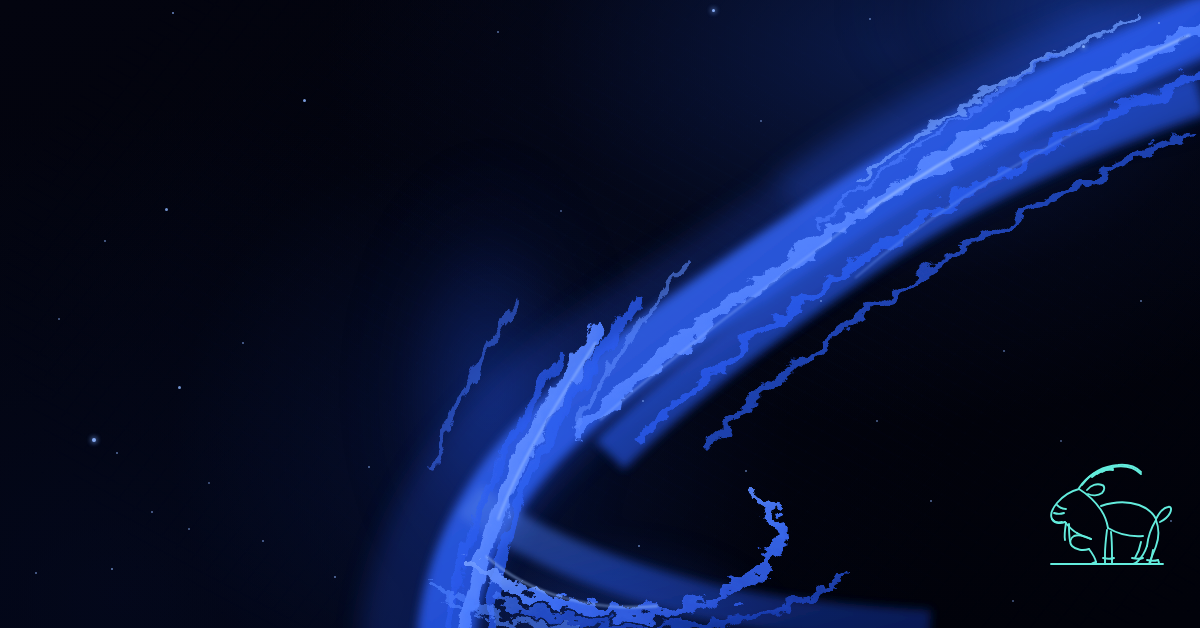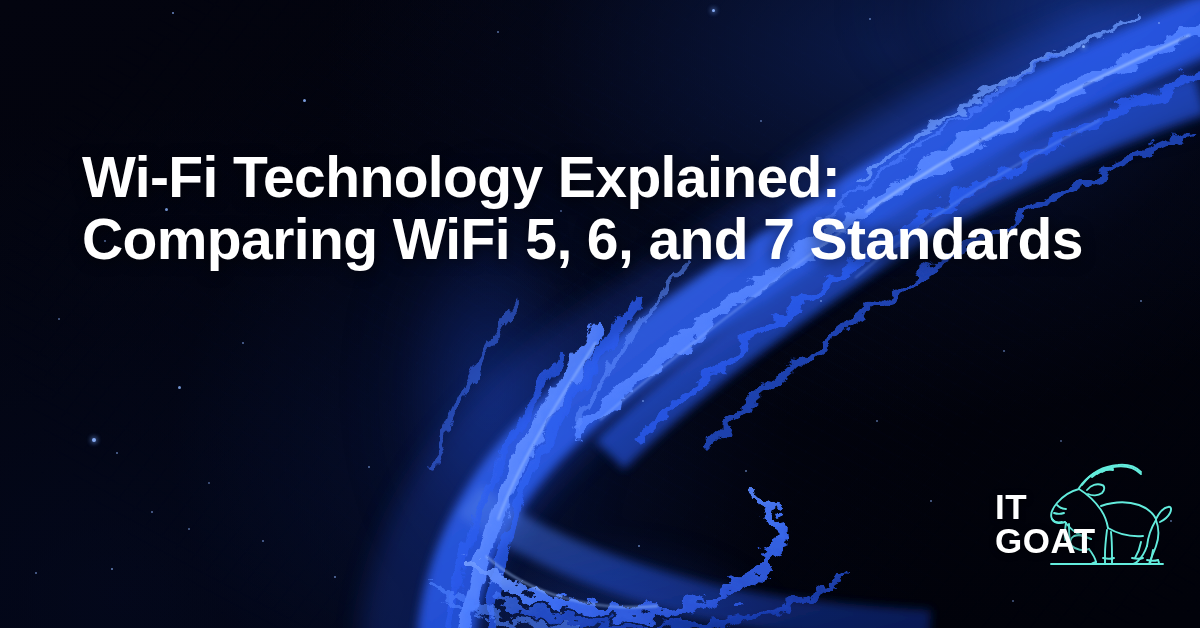"Wi-Fi Technology Explained:" div.title { html: <div>Wi-Fi Technology Explained: Comparing WiFi 5, 6, and 7 Standards</div> -> none }
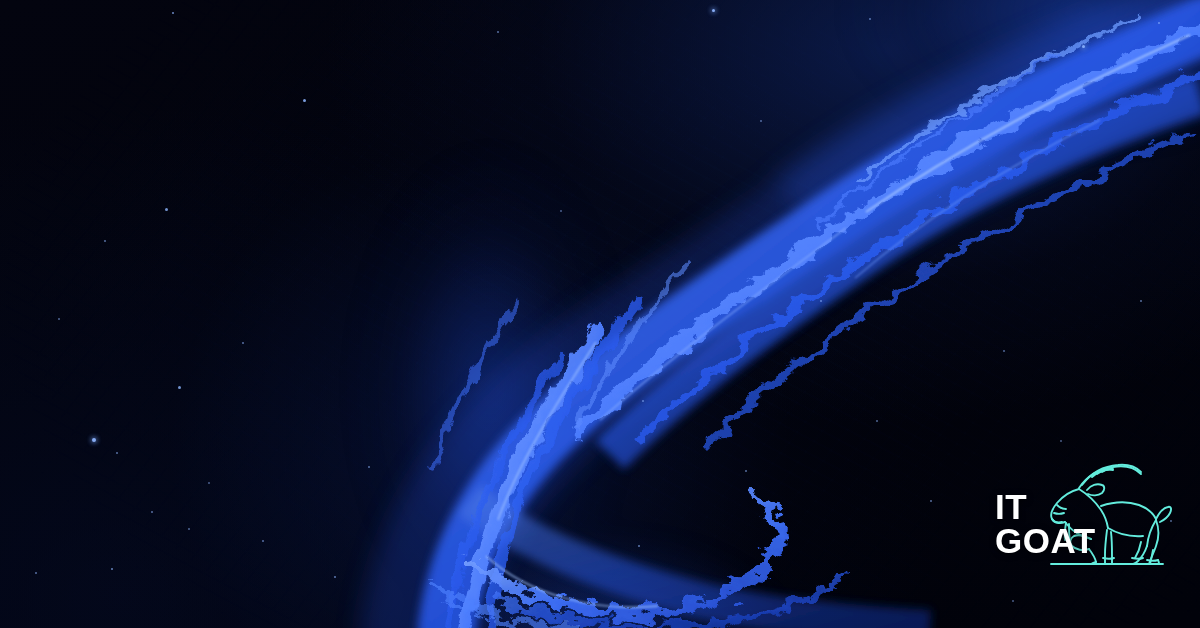"IT" div.logo-text { html: <div>IT GOAT</div> -> none }
